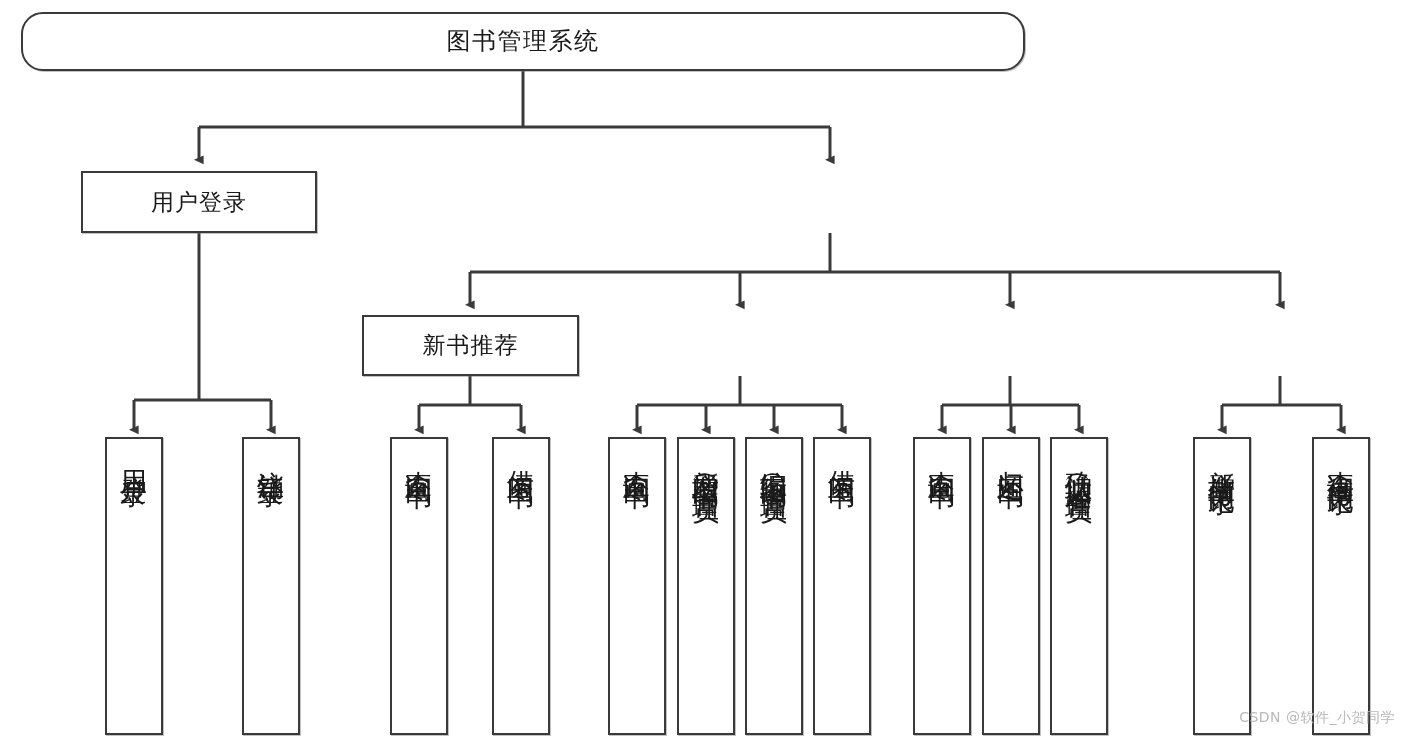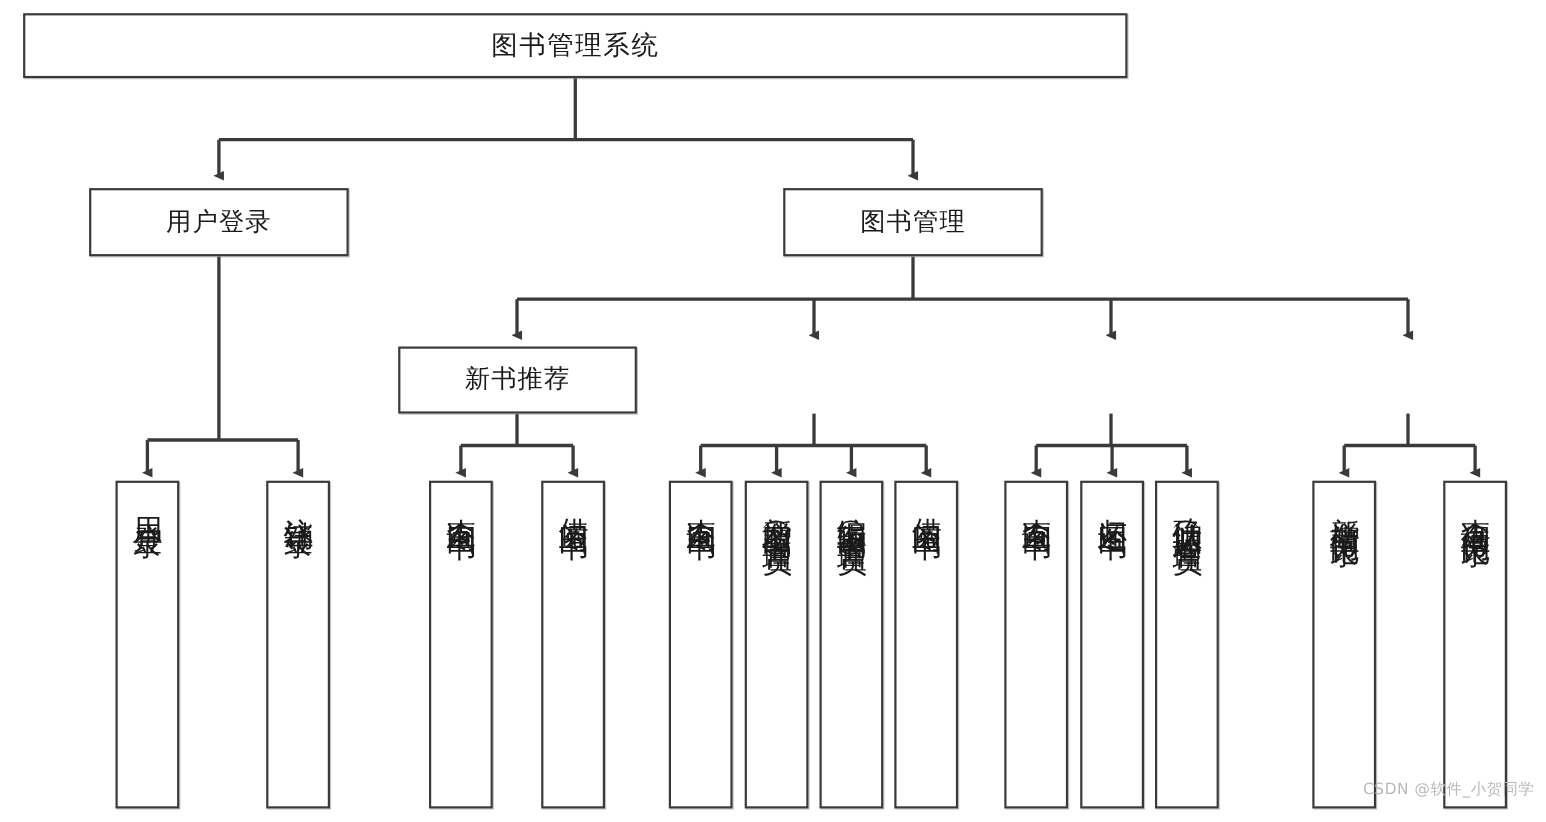"图书管理系统" div.node { border-radius: none -> 22px }
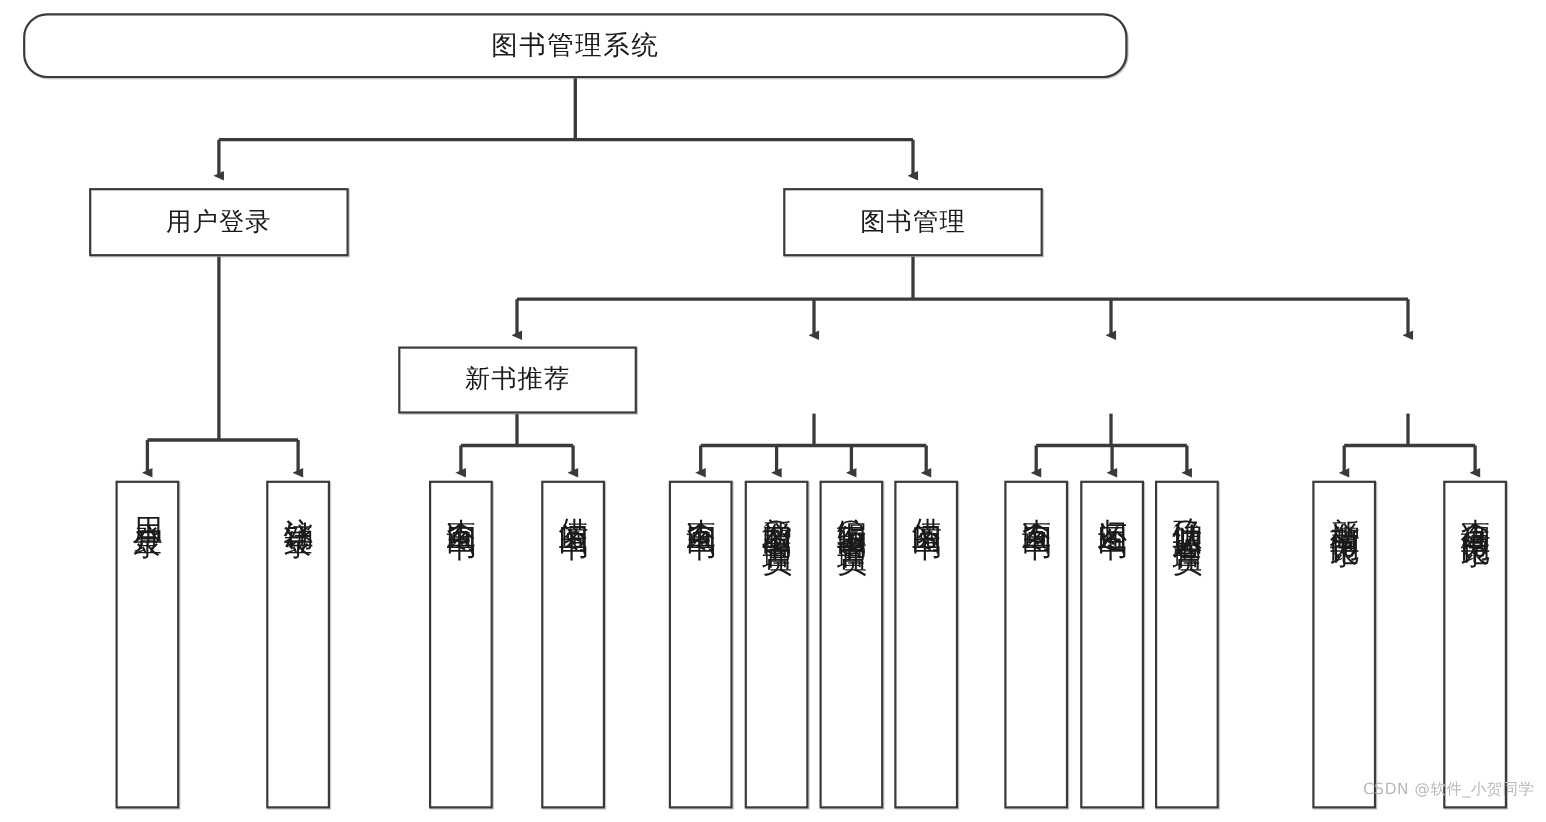"图书管理" div.node { html: <div> <span>图书管理</span> </div> -> none }
